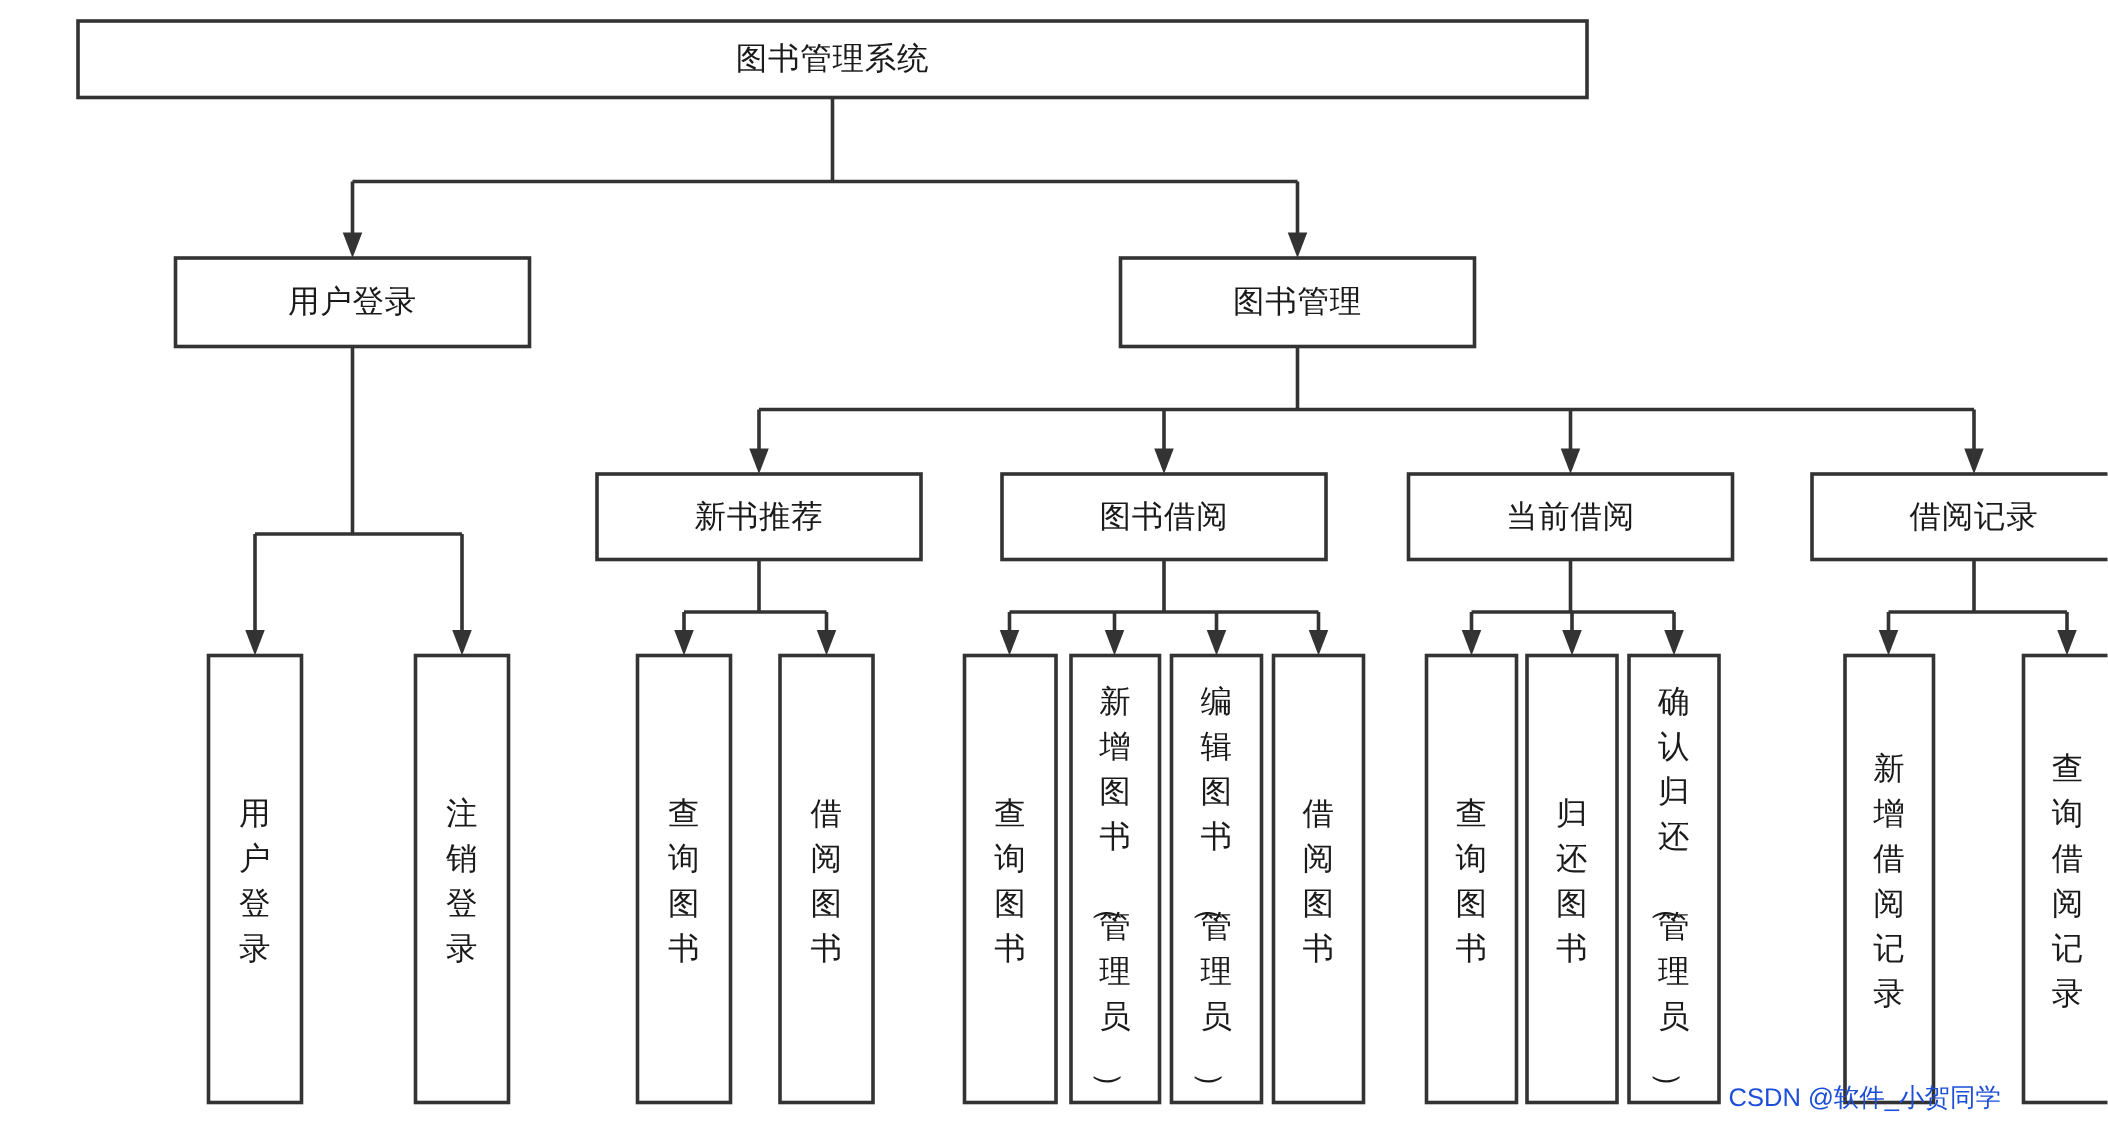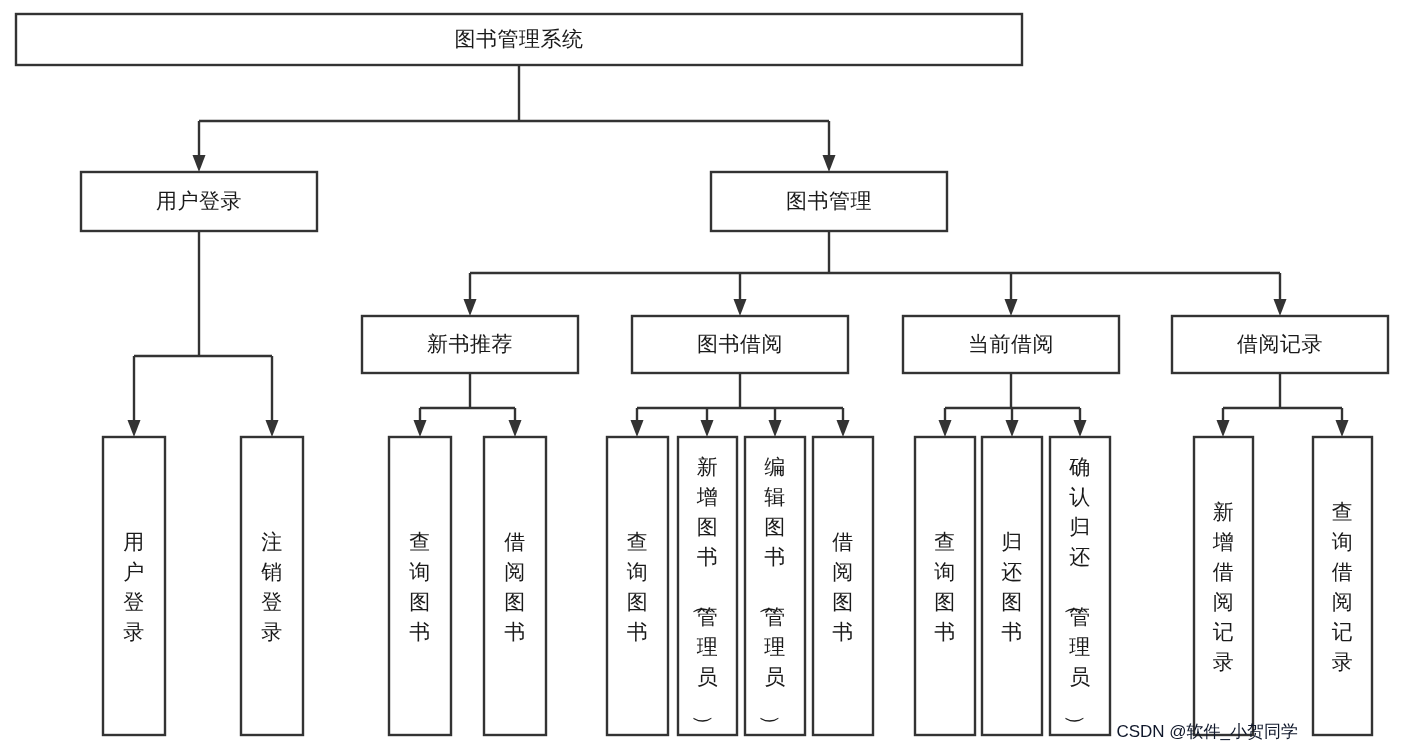"图书管理系统" #diagram-root { padding-left: none -> 36px }
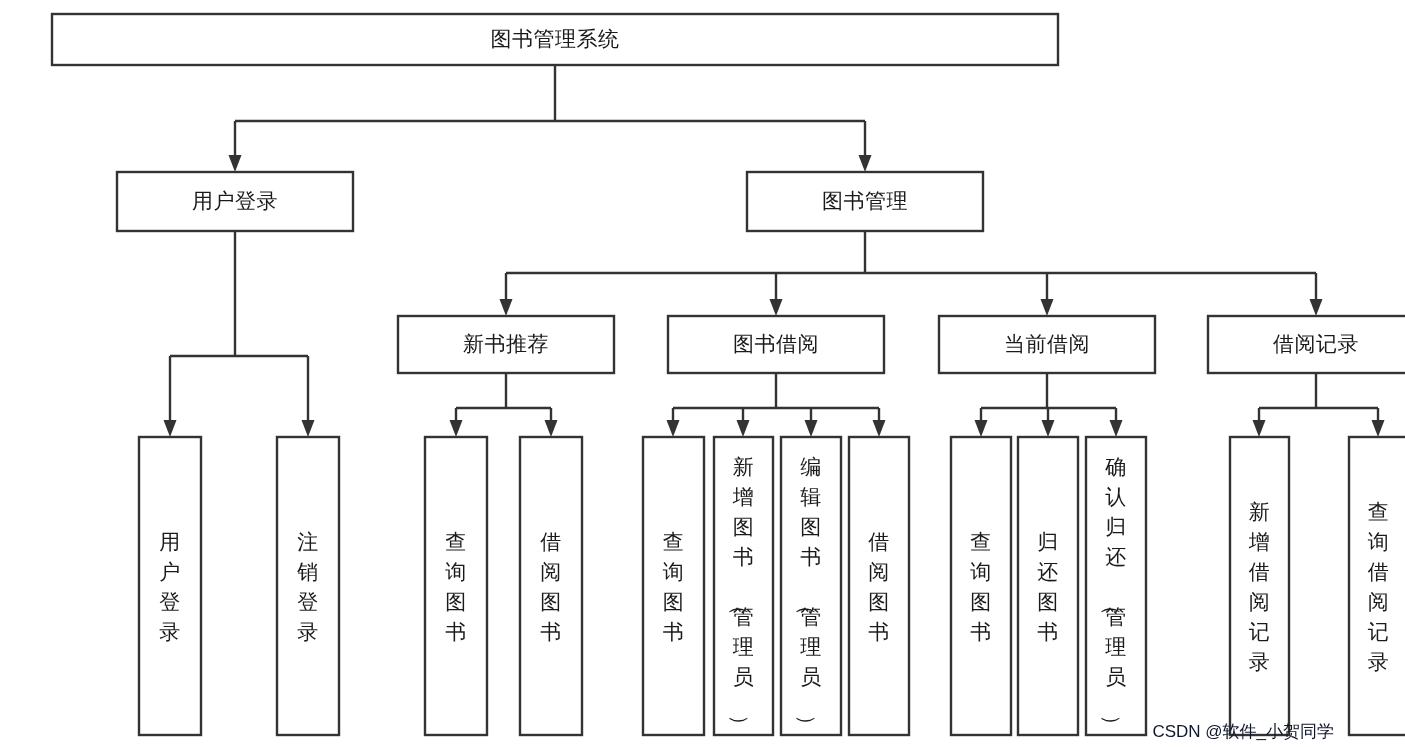"CSDN @软件_小贺同学" .watermark { color: #0f172a -> #1d4ed8 }
